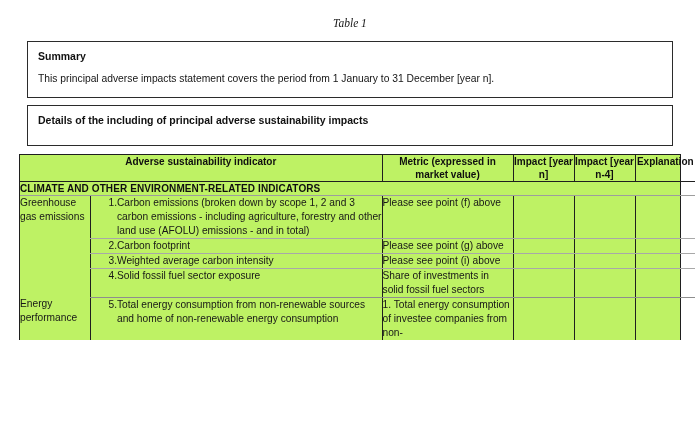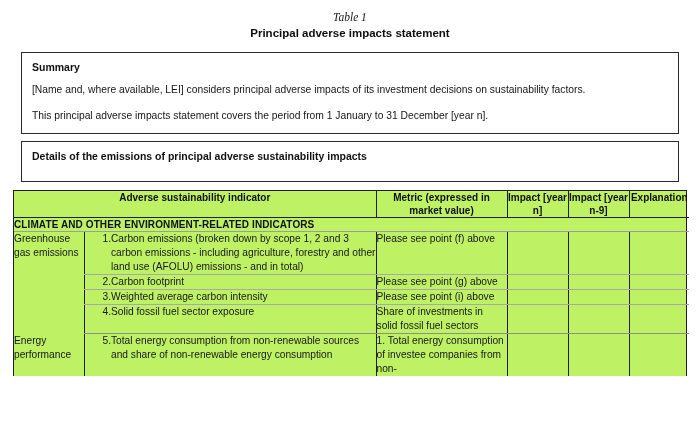"Table 1" .page { padding: 0 -> 6px }
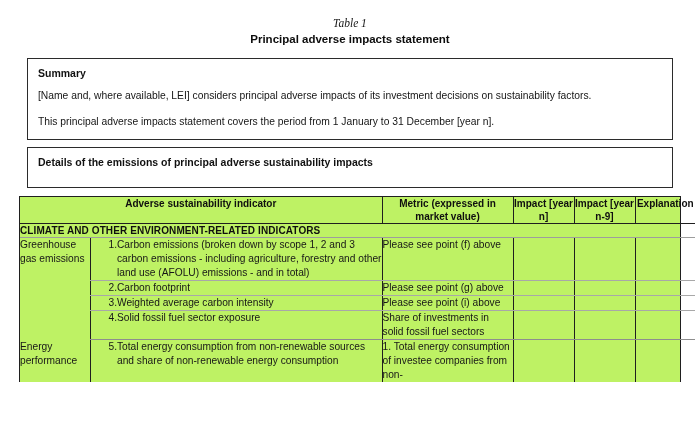"Principal adverse impacts statement" div.doc-title { html: <div>Principal adverse impacts statement</div> -> none }
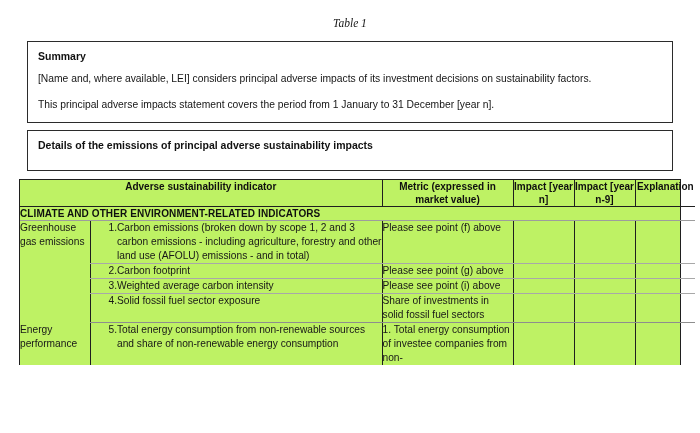"[Name and, where available, LEI]" p.box-para { html: <p>[Name and, where available, LEI] considers principal adverse impacts of its investment decisions on sustainability factors.</p> -> none }
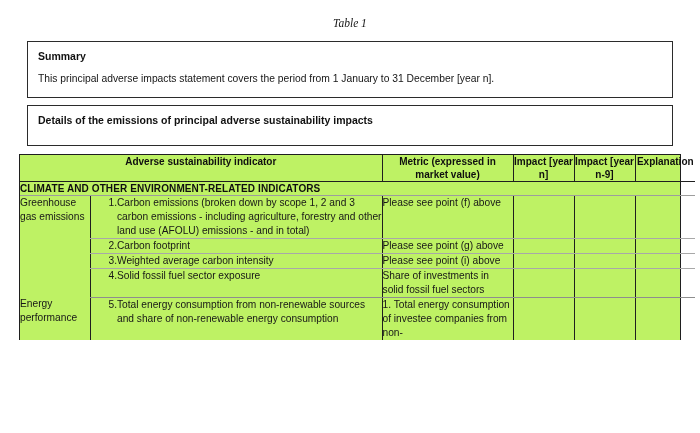"Details of the emissions of" div.box-heading { text: emissions -> including }
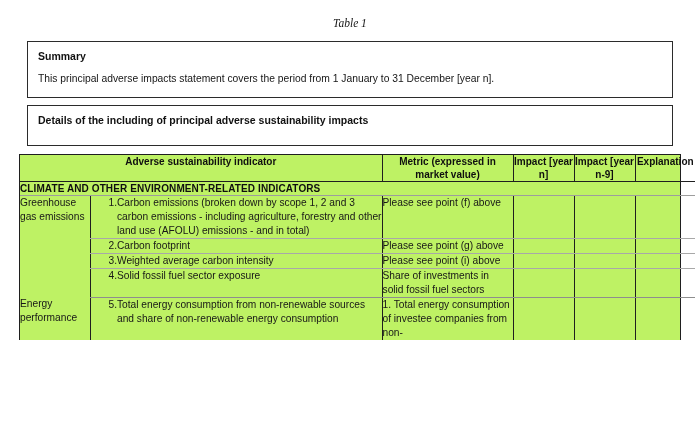"Impact [year n-9]" td.vline { text: n-9 -> n-4 }
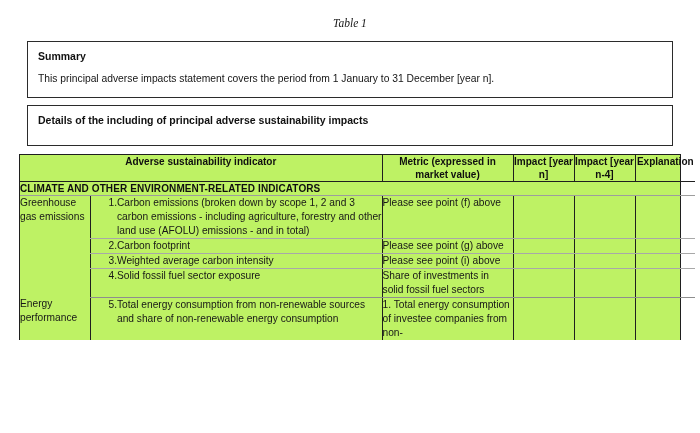"Total energy consumption from" td { text: share -> home }
